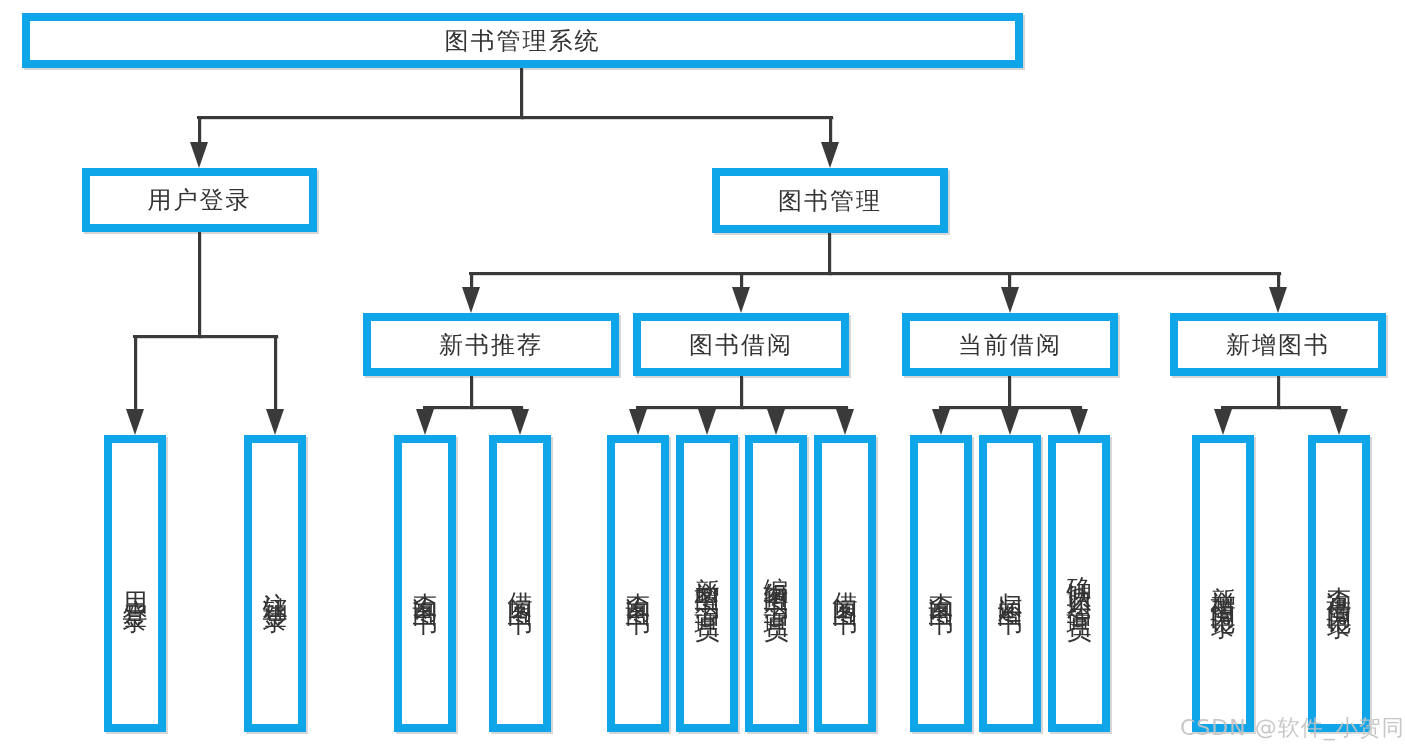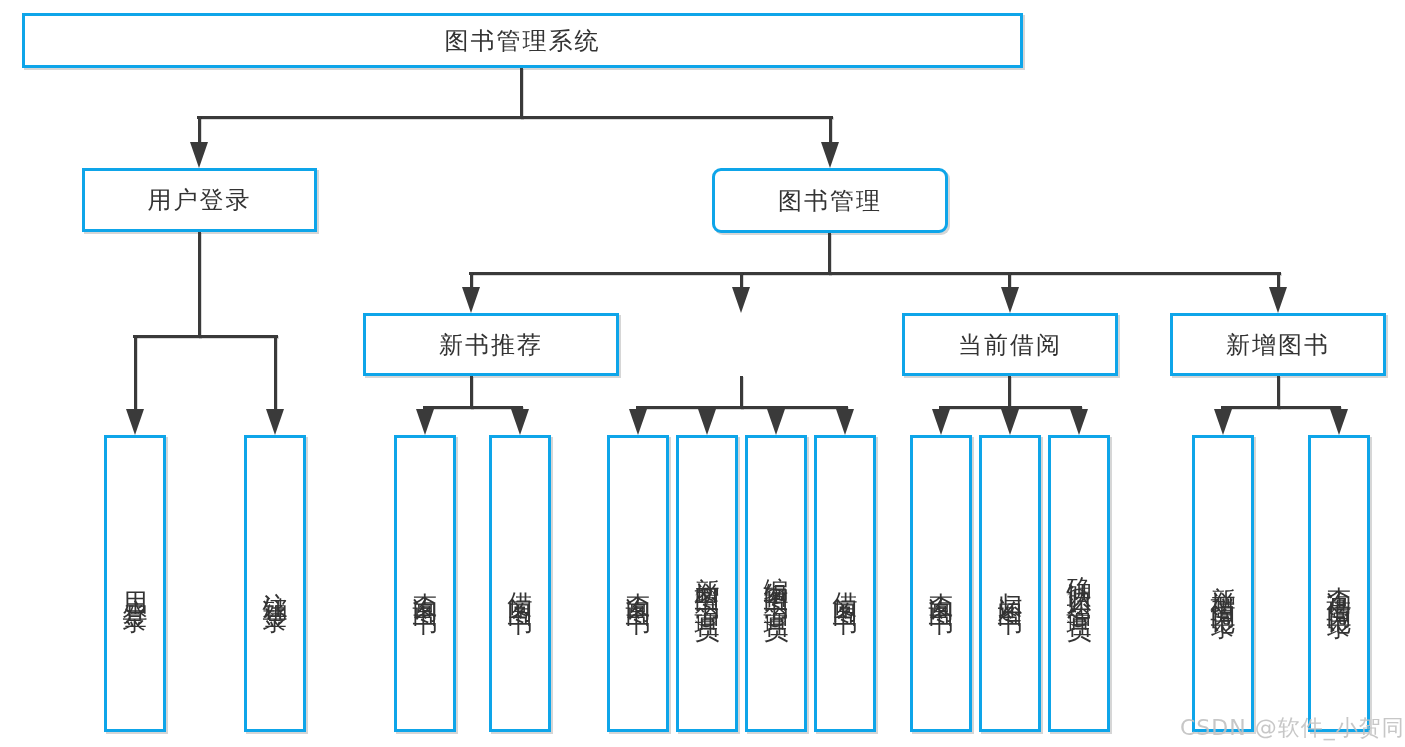"图书管理系统" .box { border: 3px solid #0ea5e9 -> 8px solid #0ea5e9 }
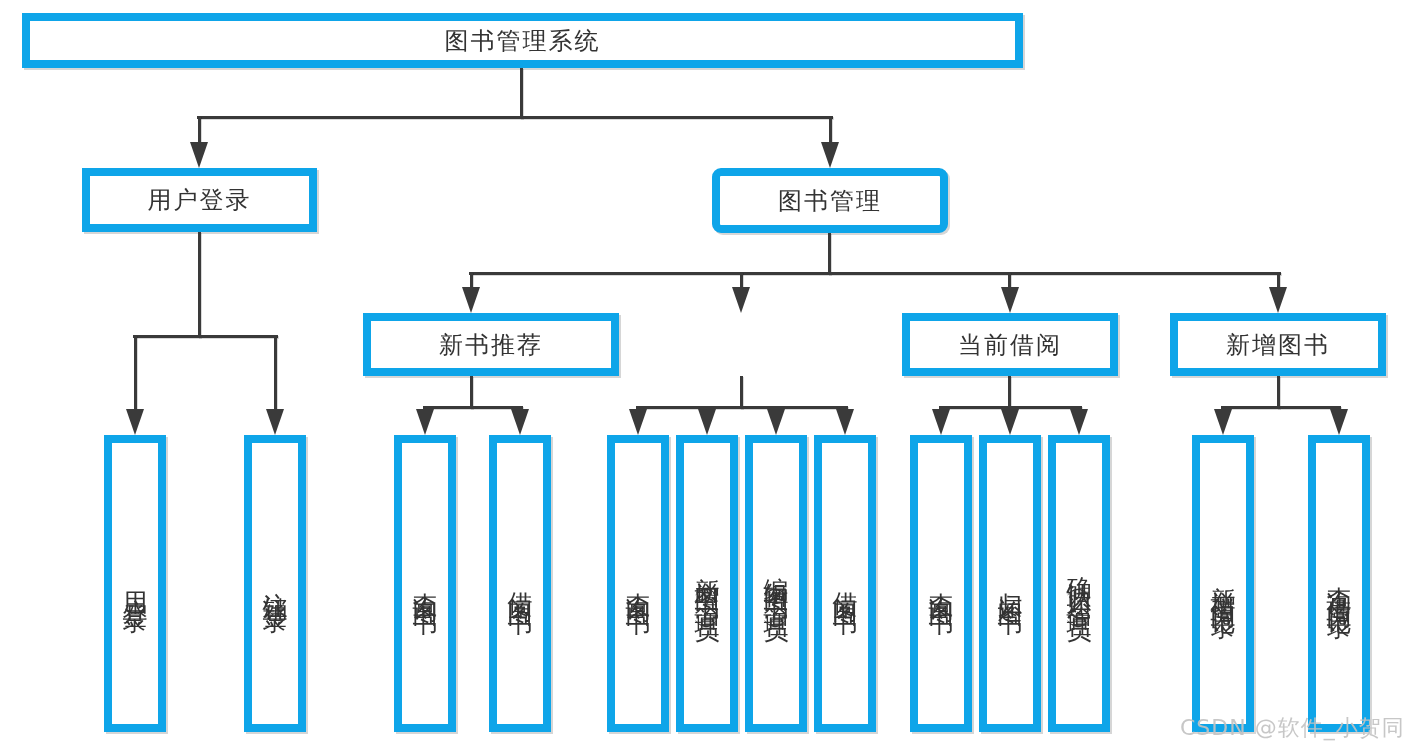"图书管理" div.box { border-radius: 9px -> none }
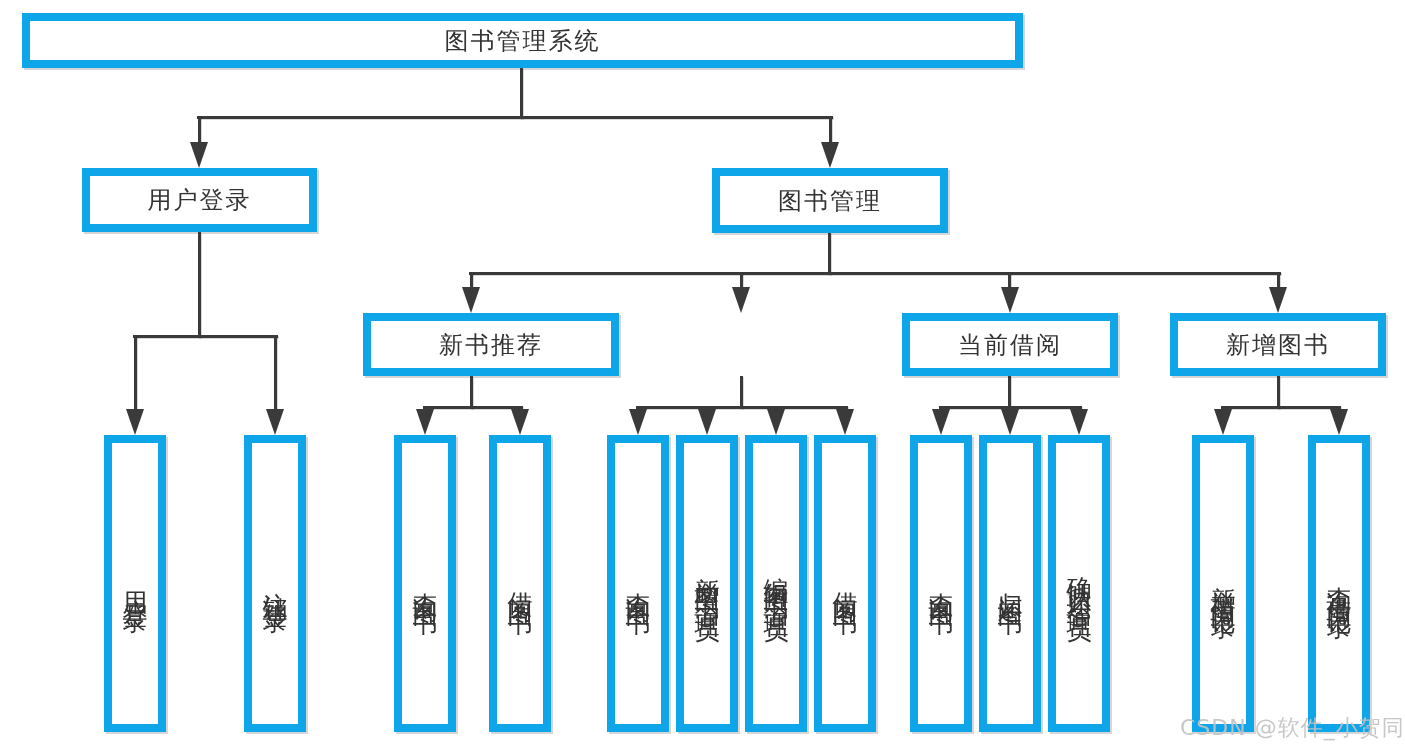"图书借阅" div.box { html: none -> <div> <span>图书借阅</span> </div> }
